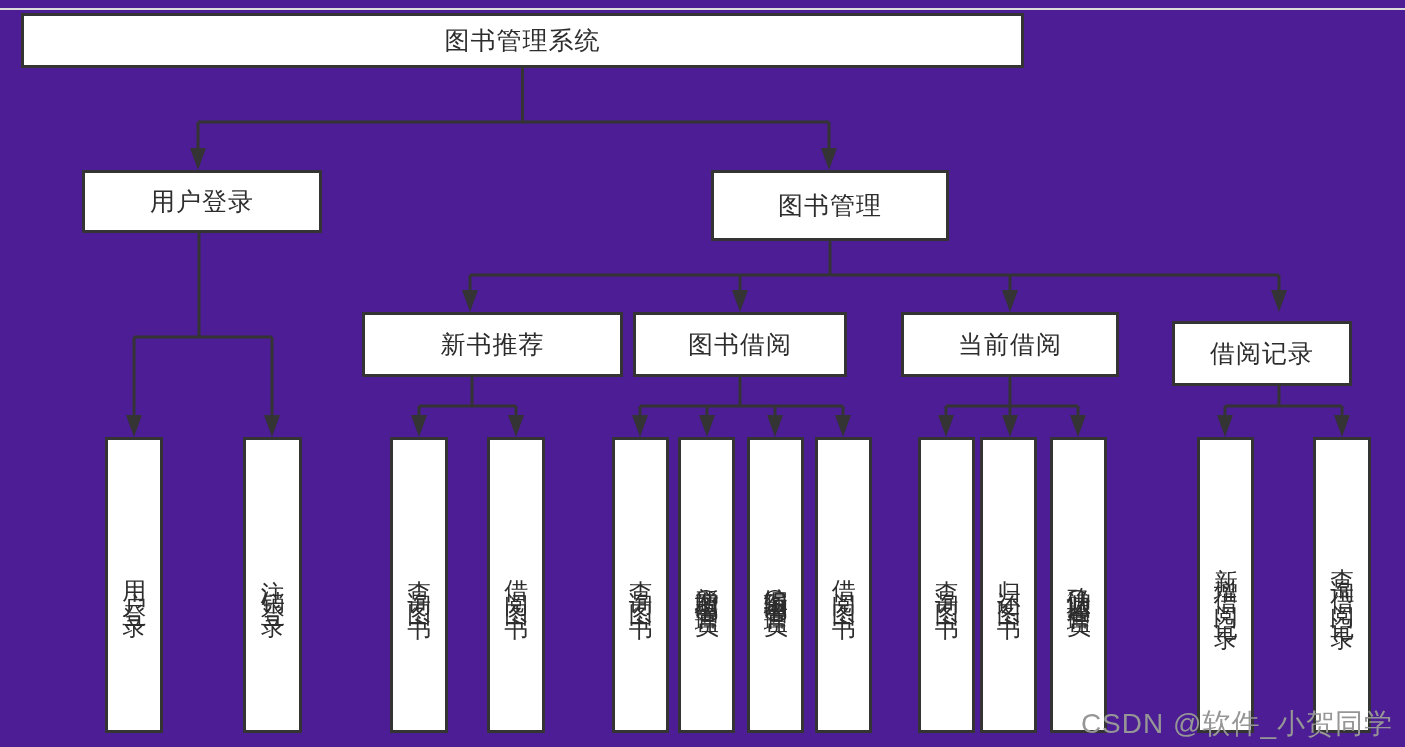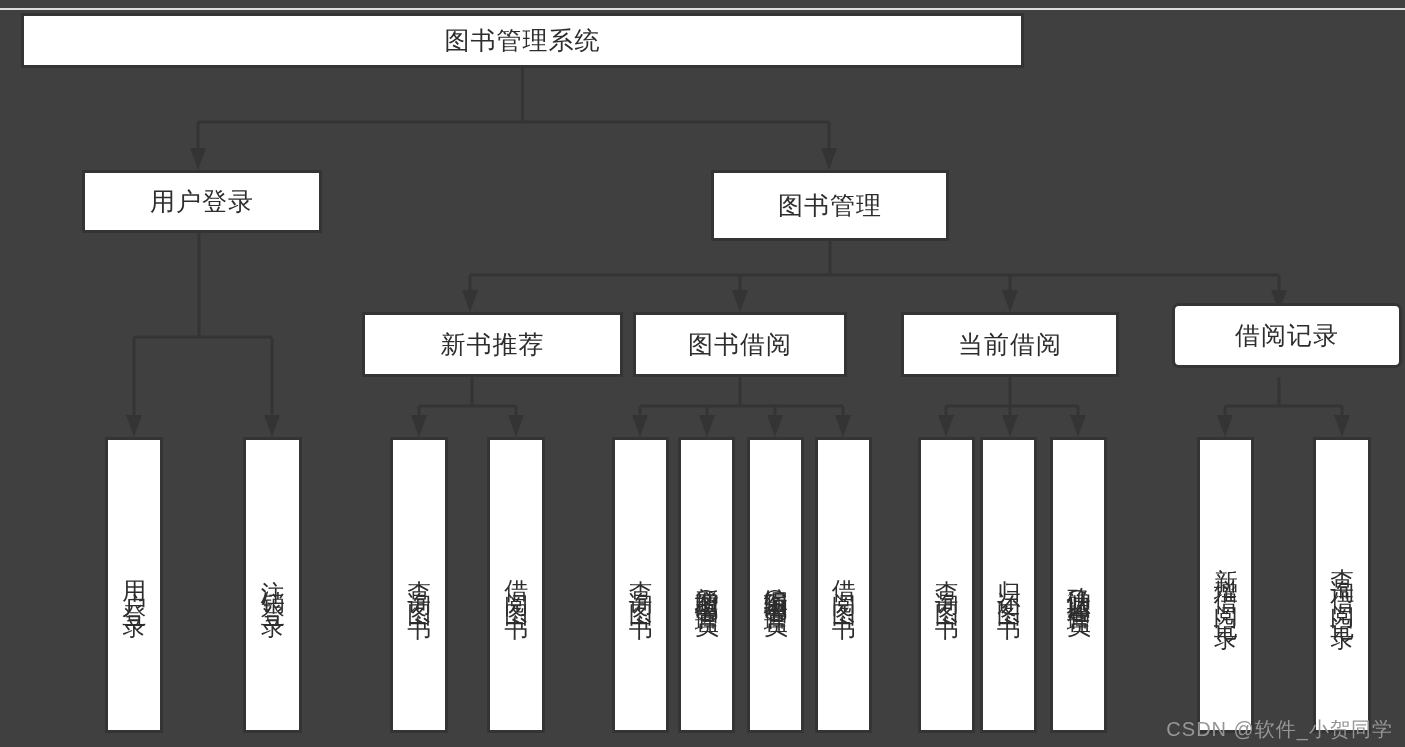"图书管理系统" #stage { background: #404040 -> #4c1d95 }
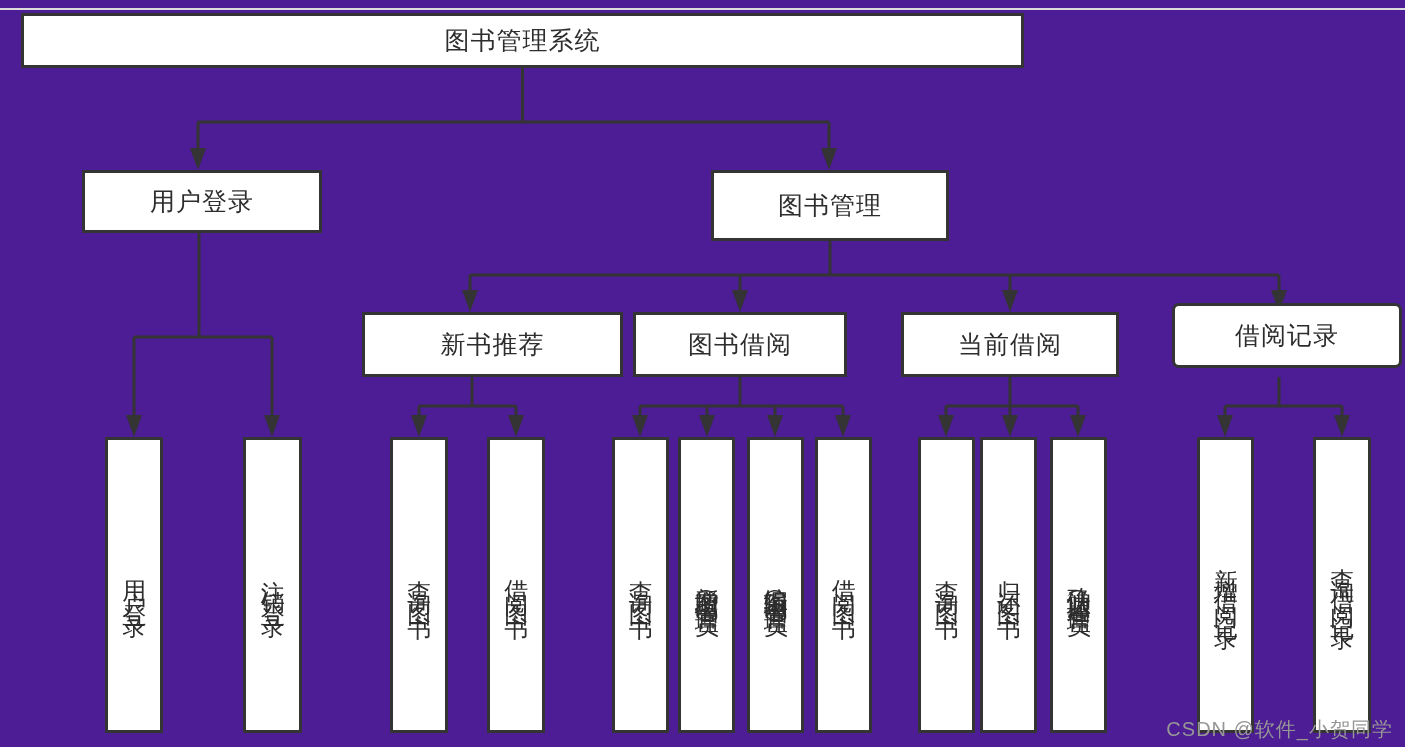"借阅记录" div.node { border-radius: 7px -> none; top: 303px -> 321px; width: 230px -> 180px }
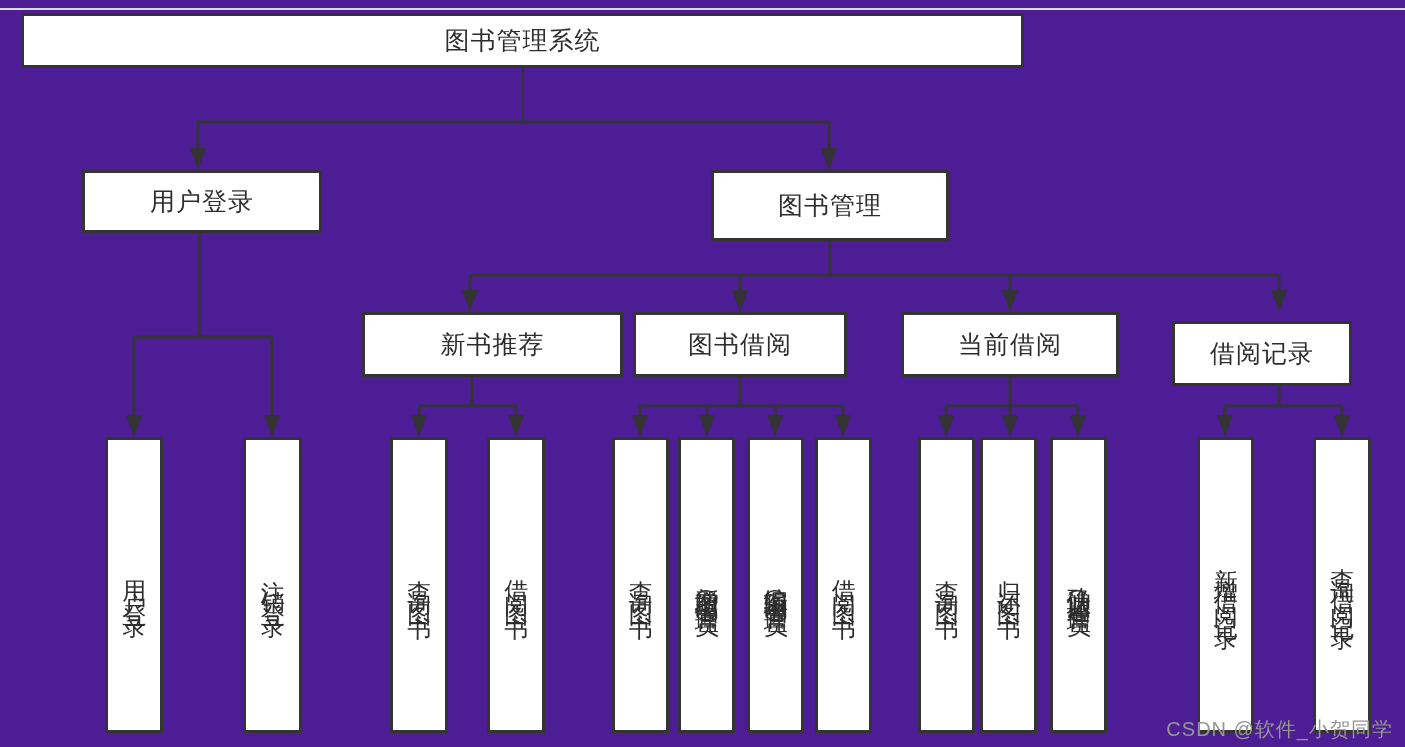"CSDN @软件_小贺同学" #watermark { font-size: 20px -> 28px }
